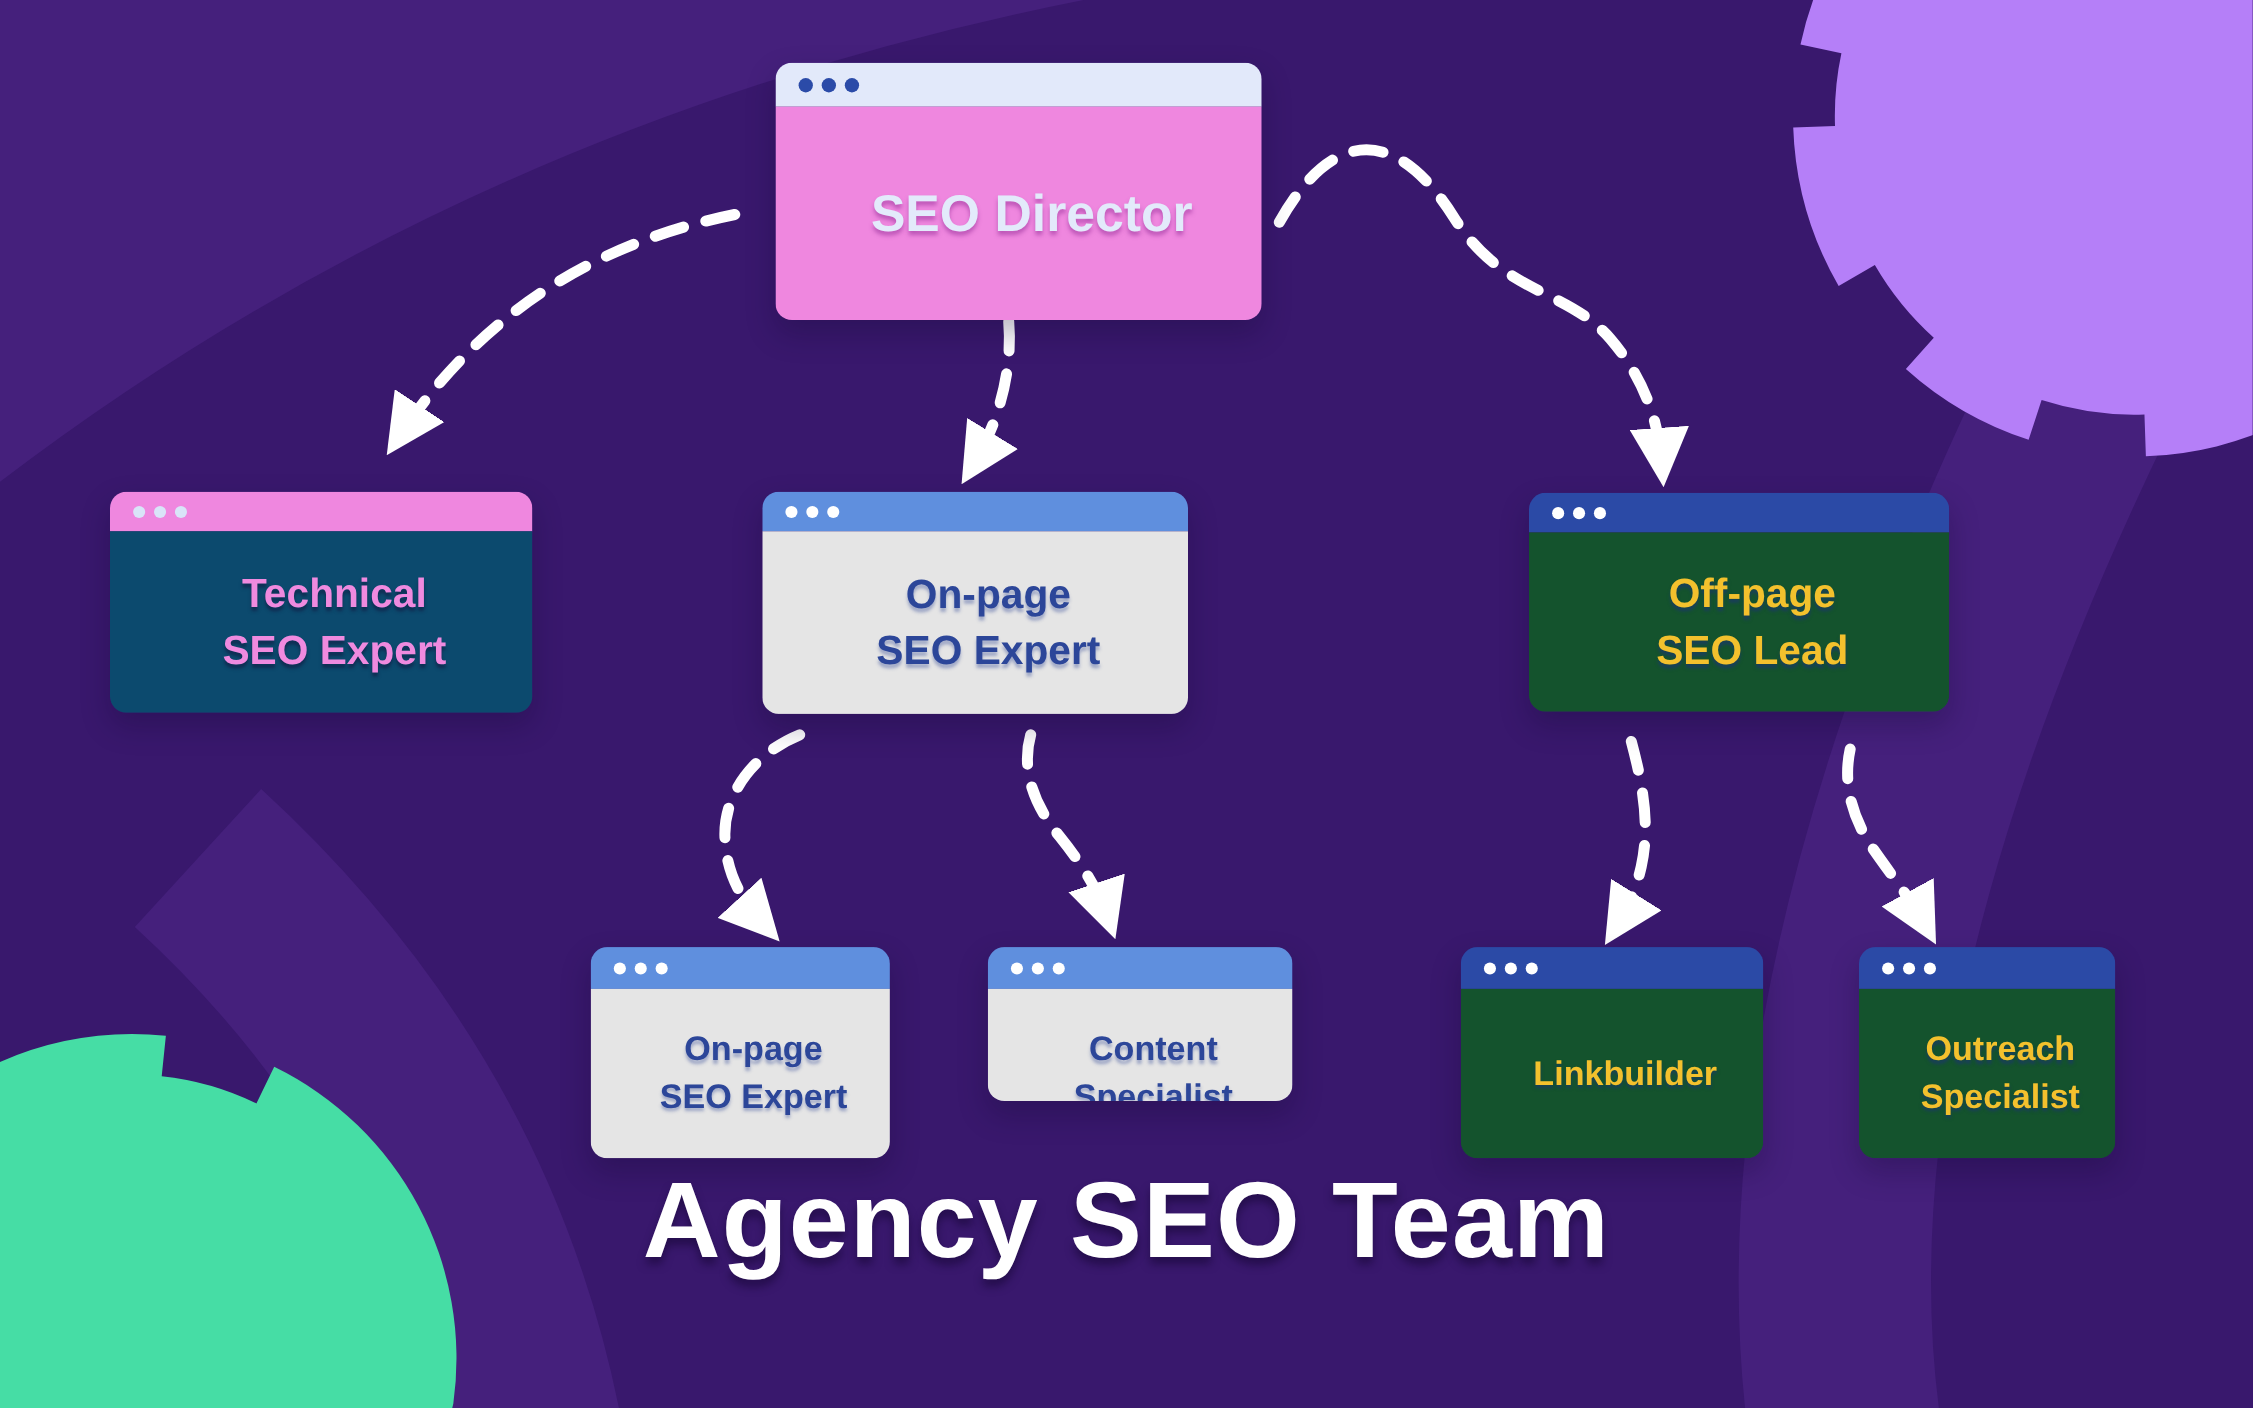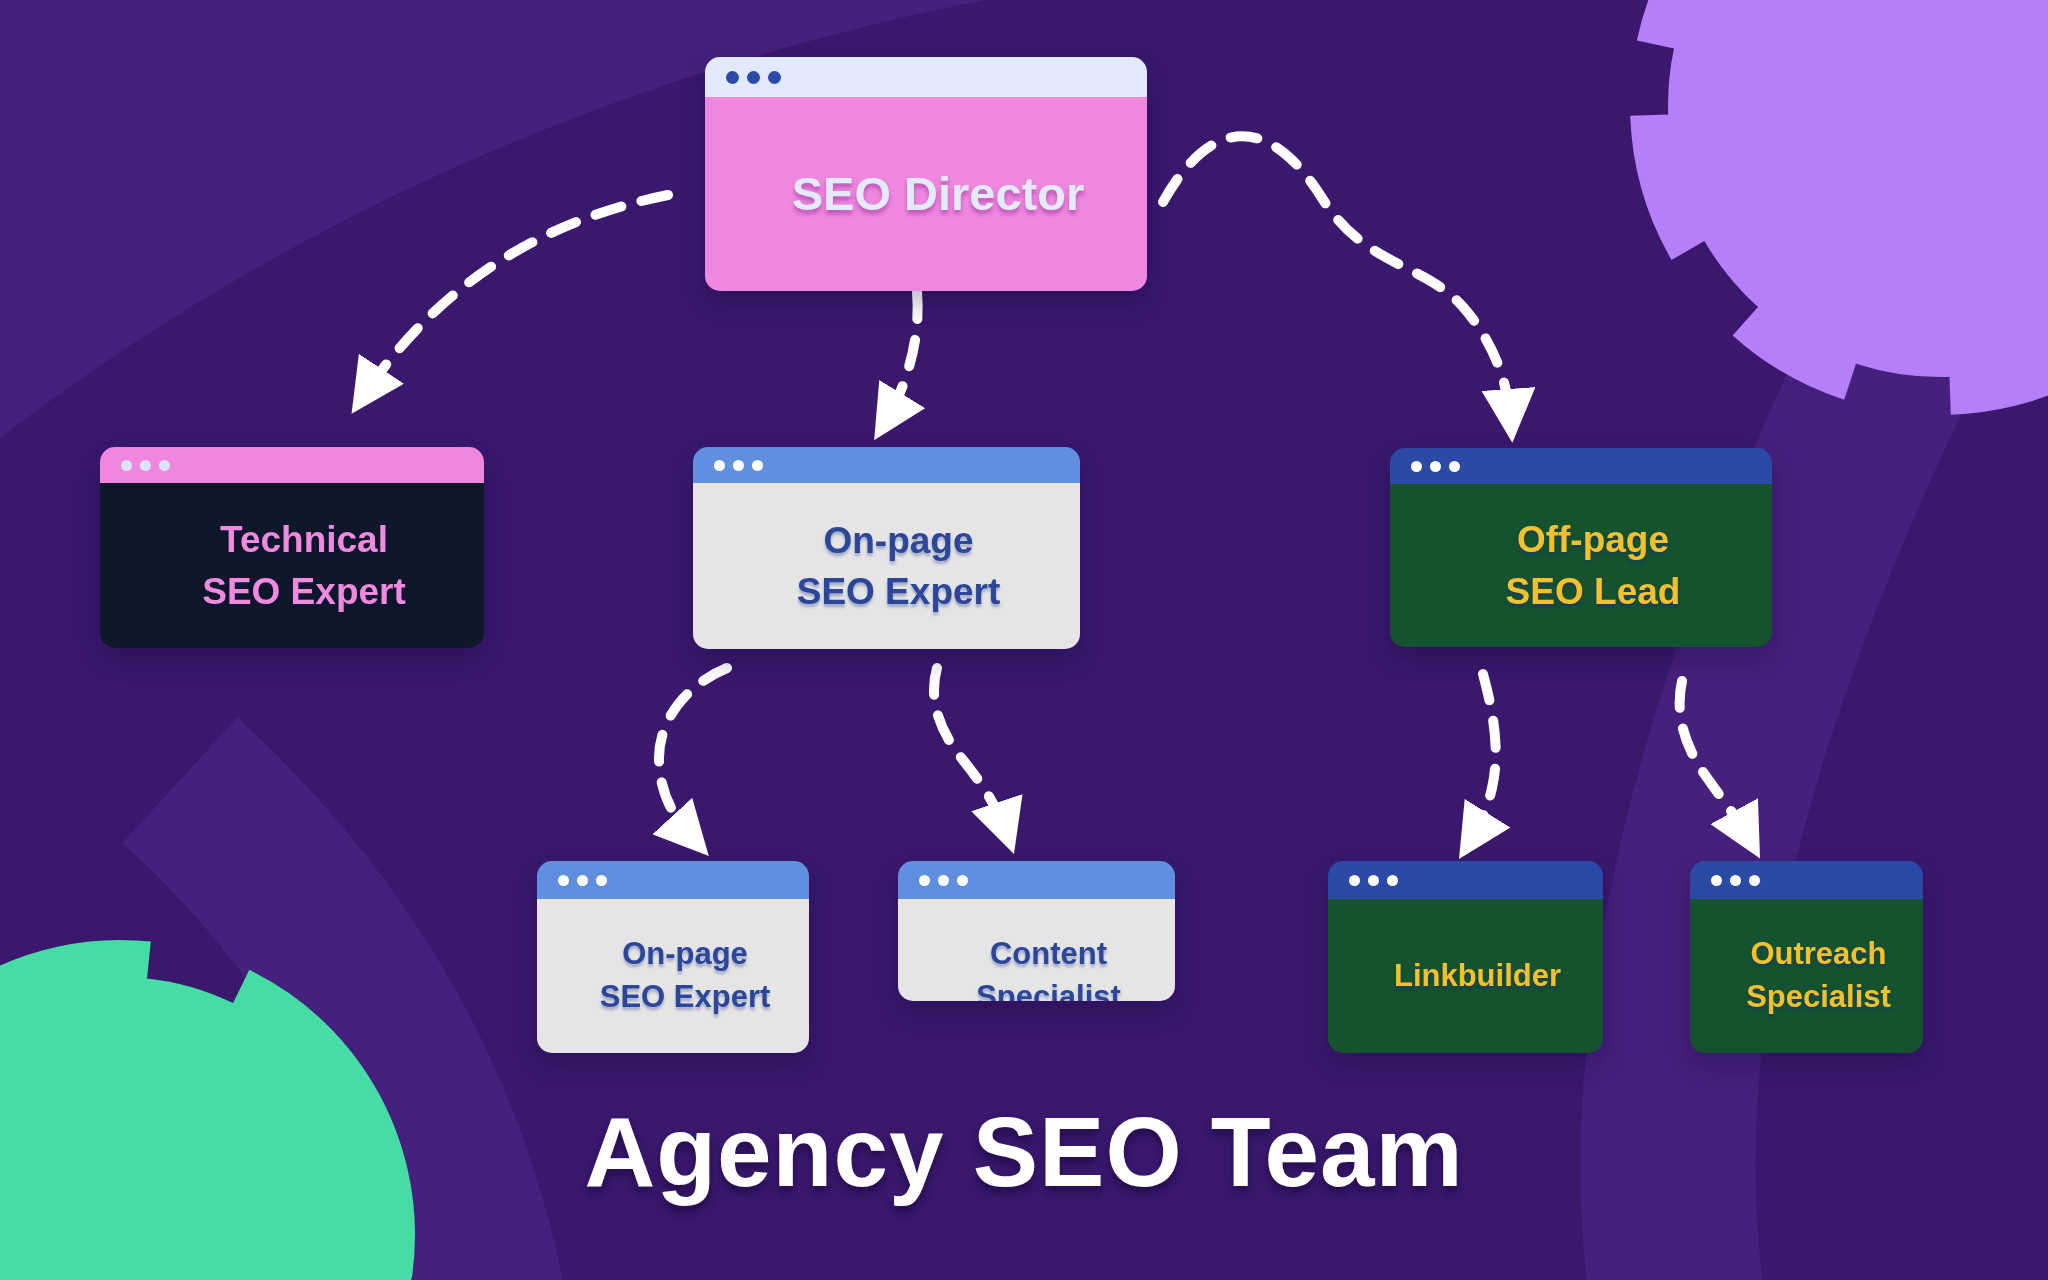"Technical" .node--technical .node-body { background: #0f172a -> #0c4a6e }
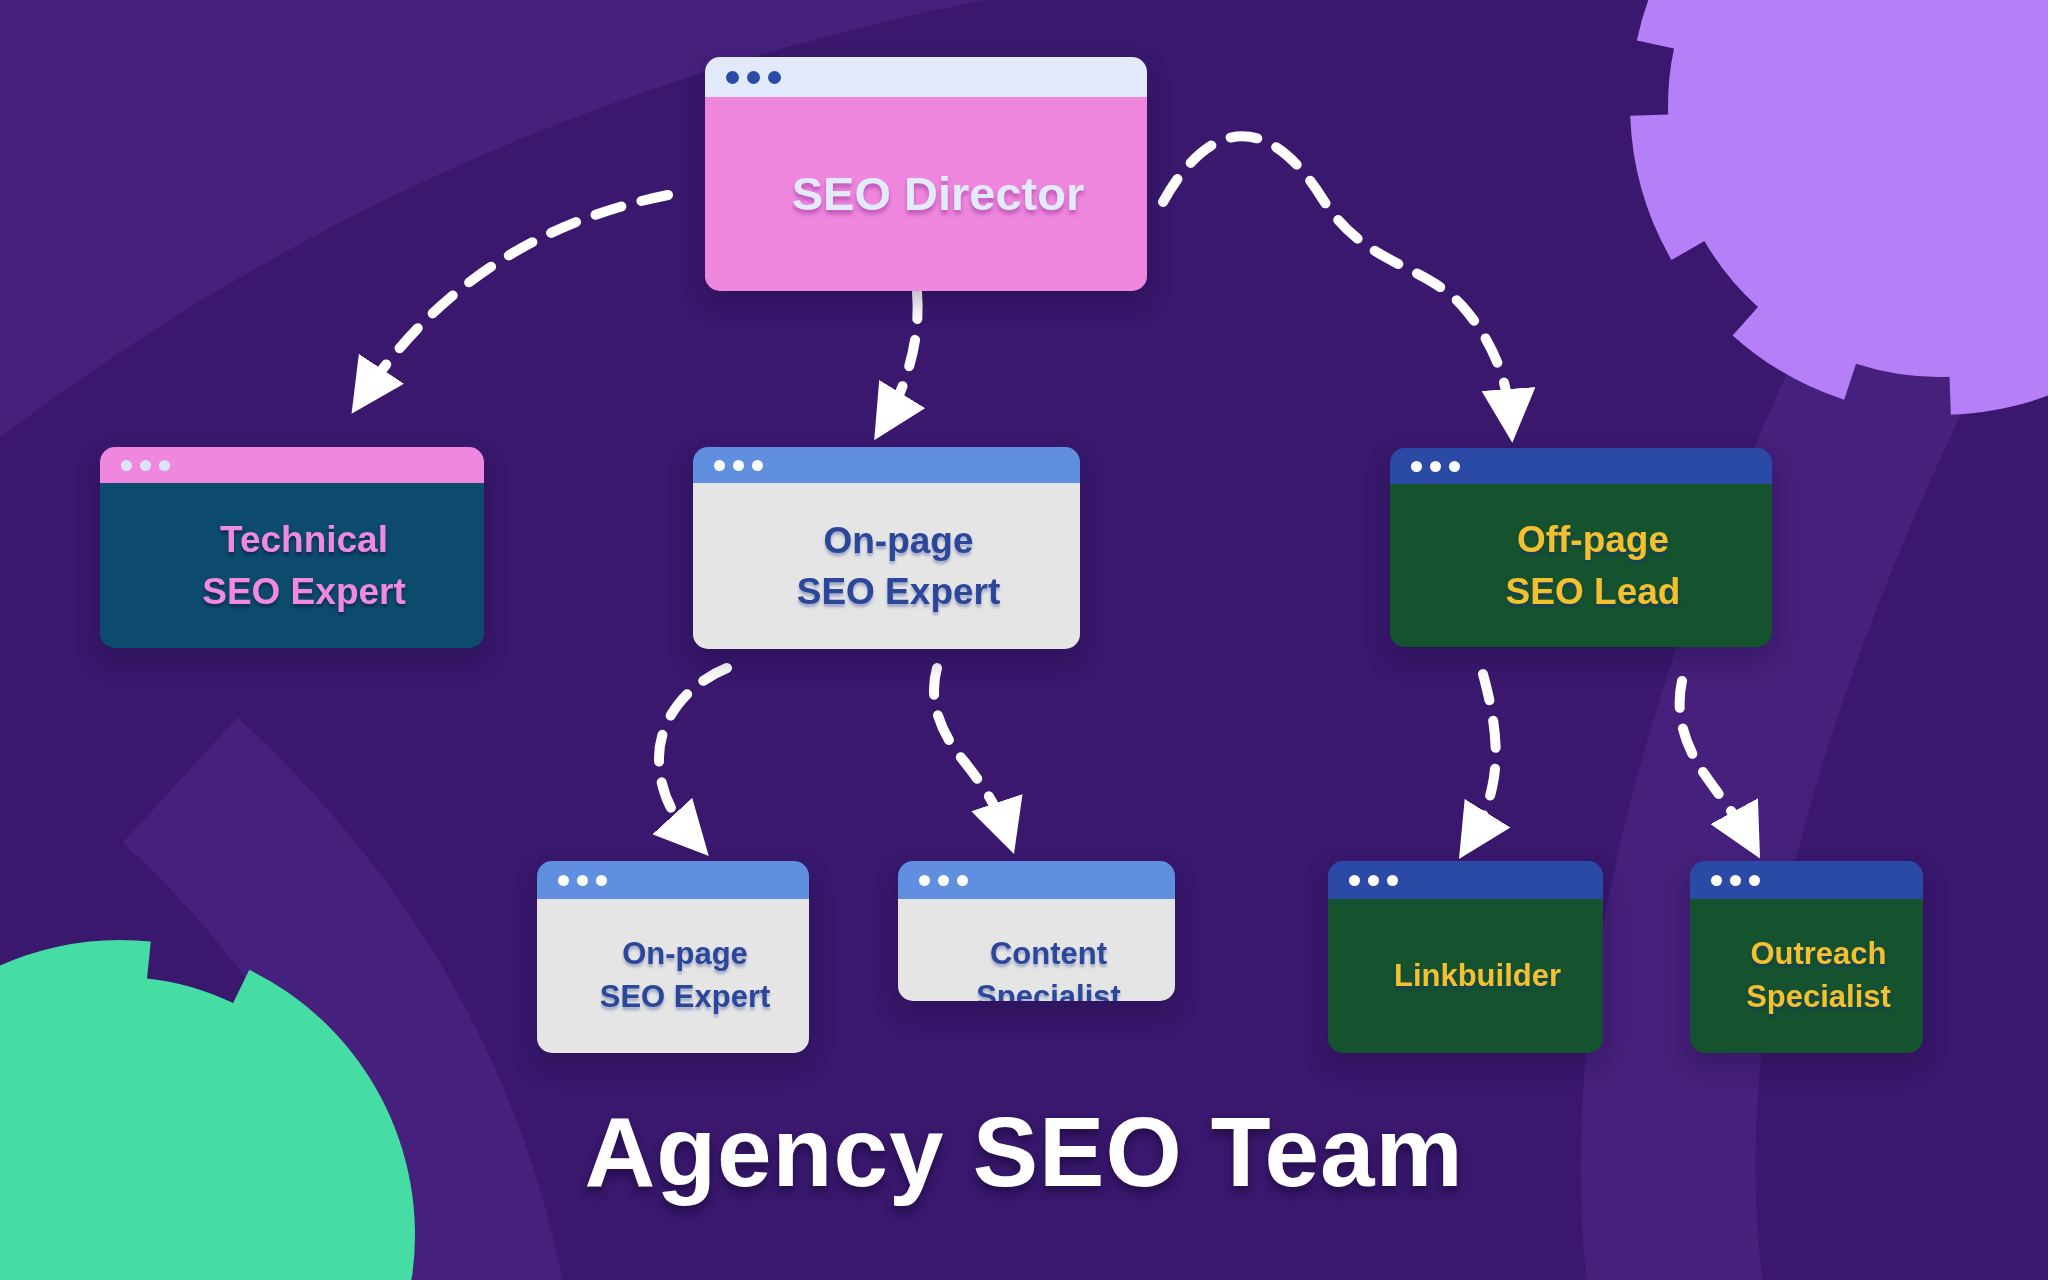"Agency SEO Team" .diagram-title { top: 1096px -> 1053px }
